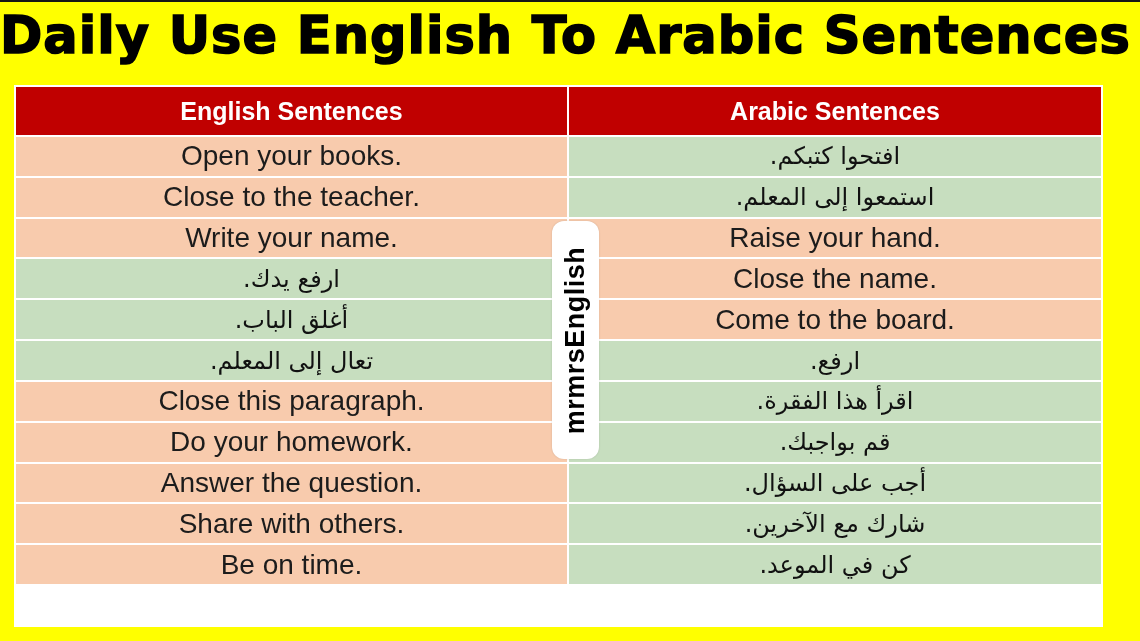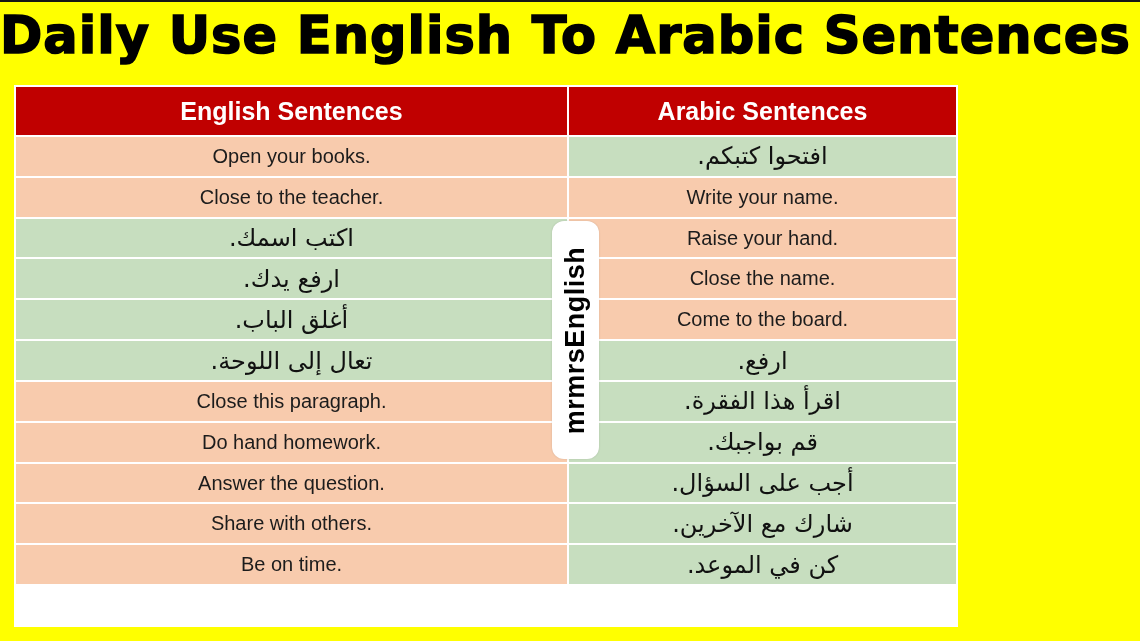"English Sentences" .sentence-table { width: 944px -> 1089px }
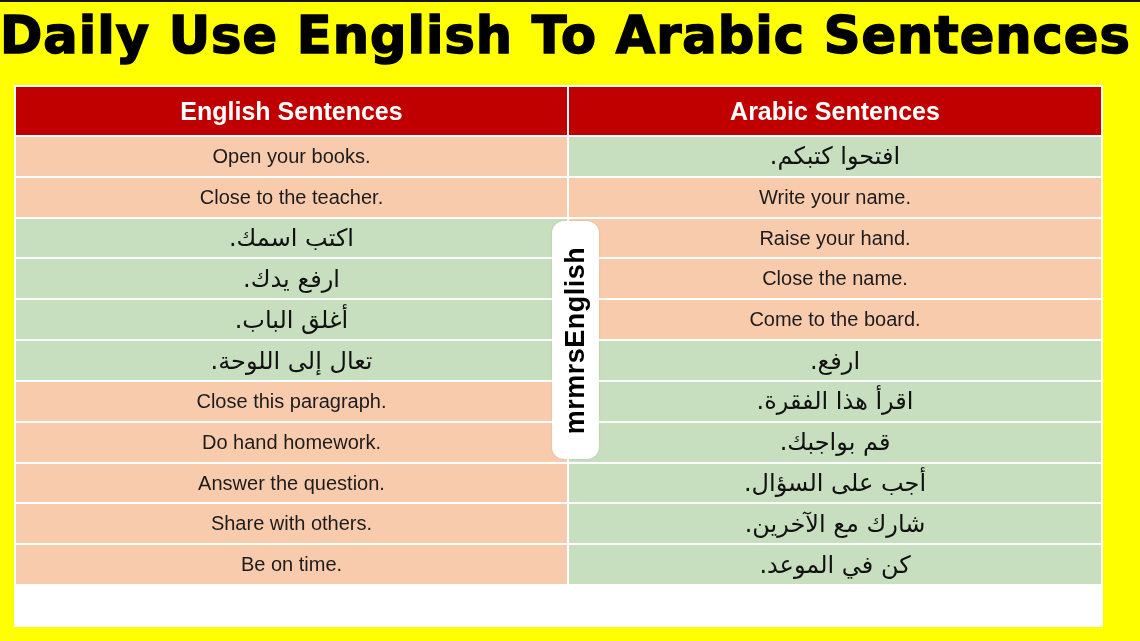"Open your books." .en-cell { font-size: 20px -> 28px }
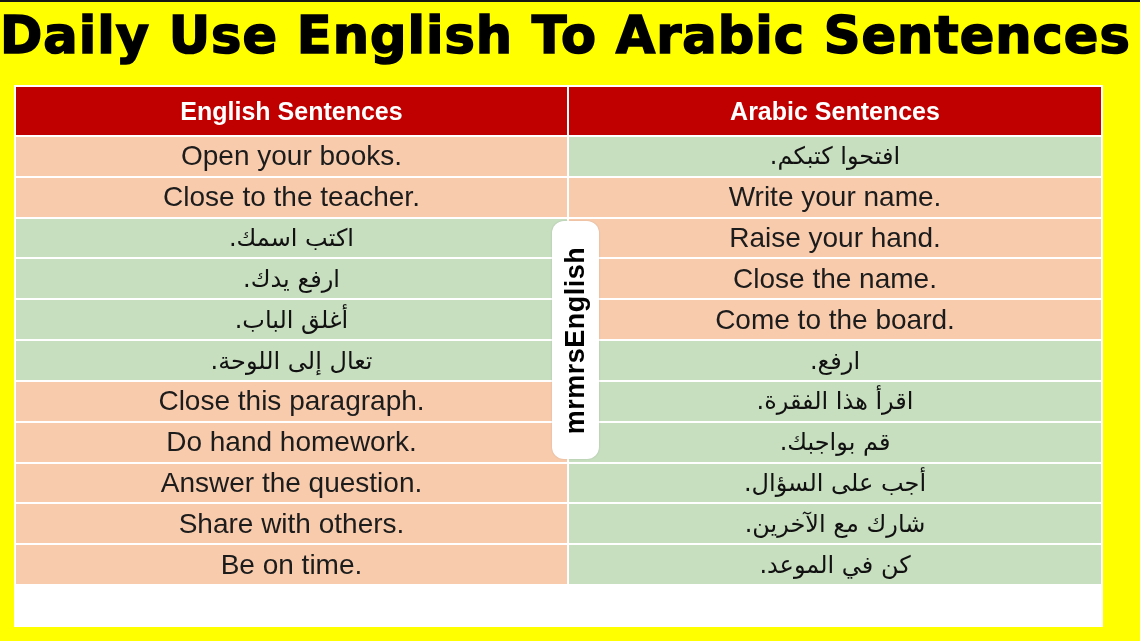"استمعوا إلى المعلم." div.cell { html: none -> <div>استمعوا إلى المعلم.</div> }
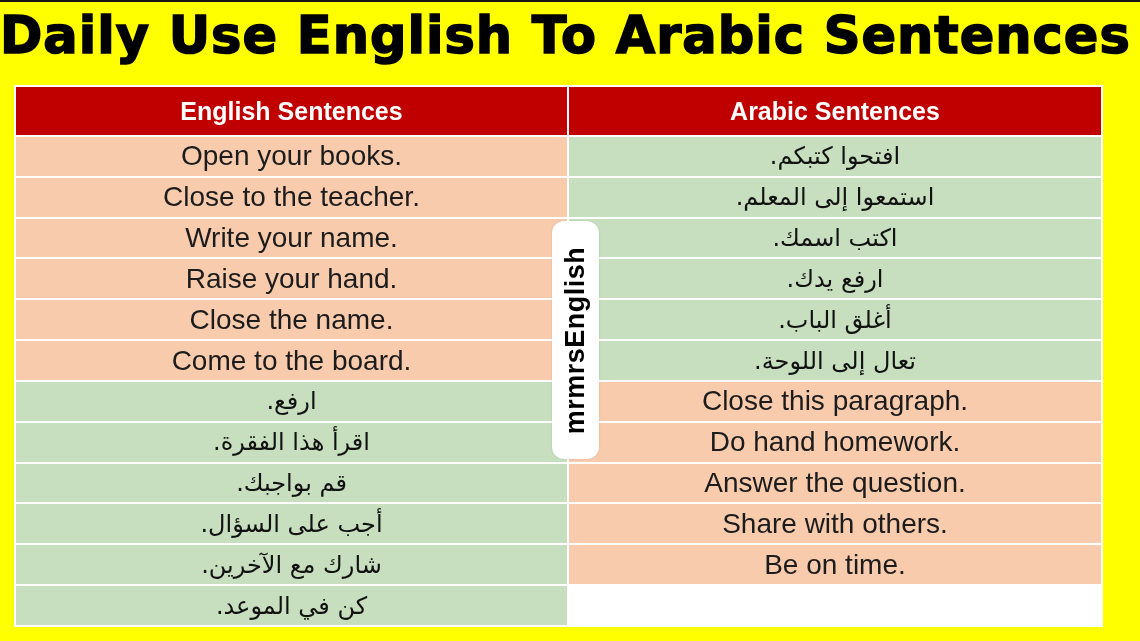"اكتب اسمك." div.cell { html: <div>اكتب اسمك.</div> -> none }
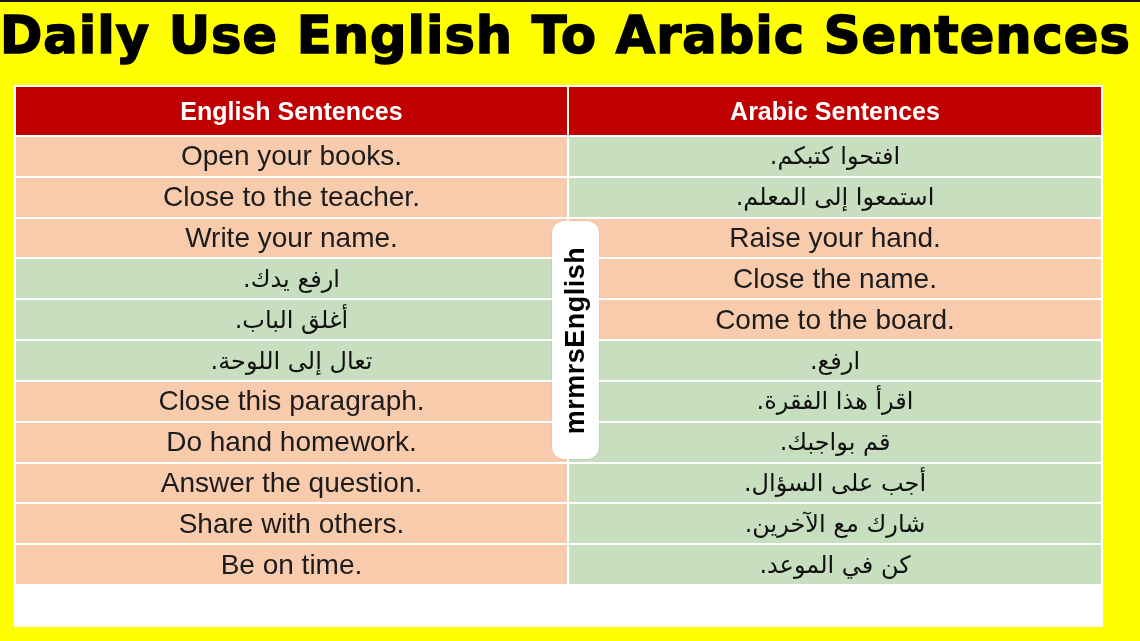"تعال إلى اللوحة." div.cell { text: اللوحة -> المعلم }
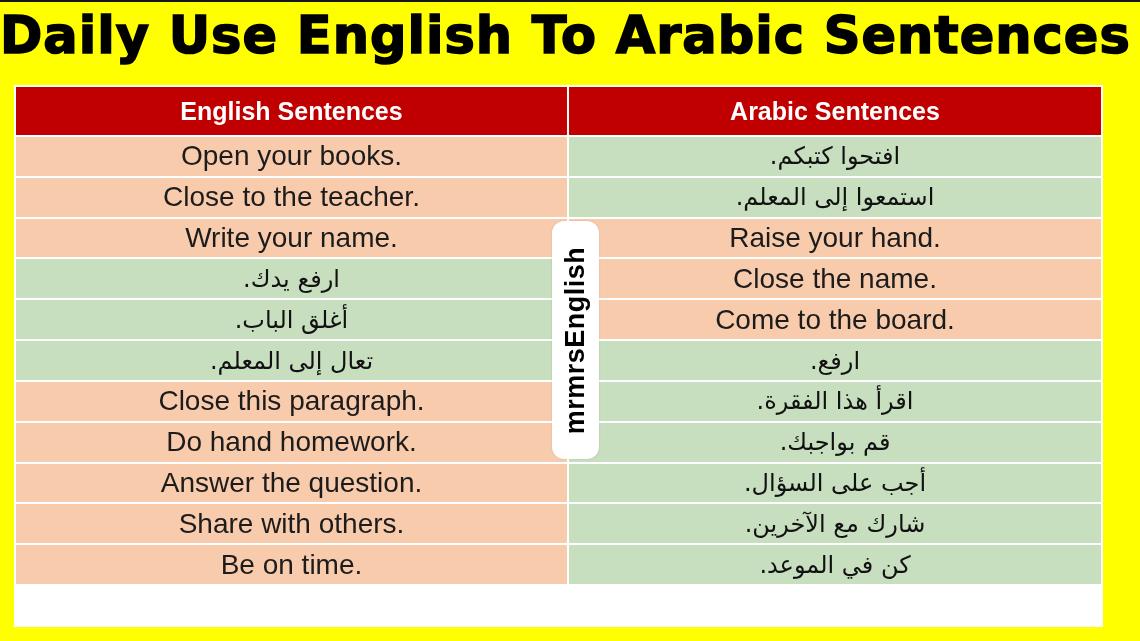"Do hand homework." div.cell { text: hand -> your }
